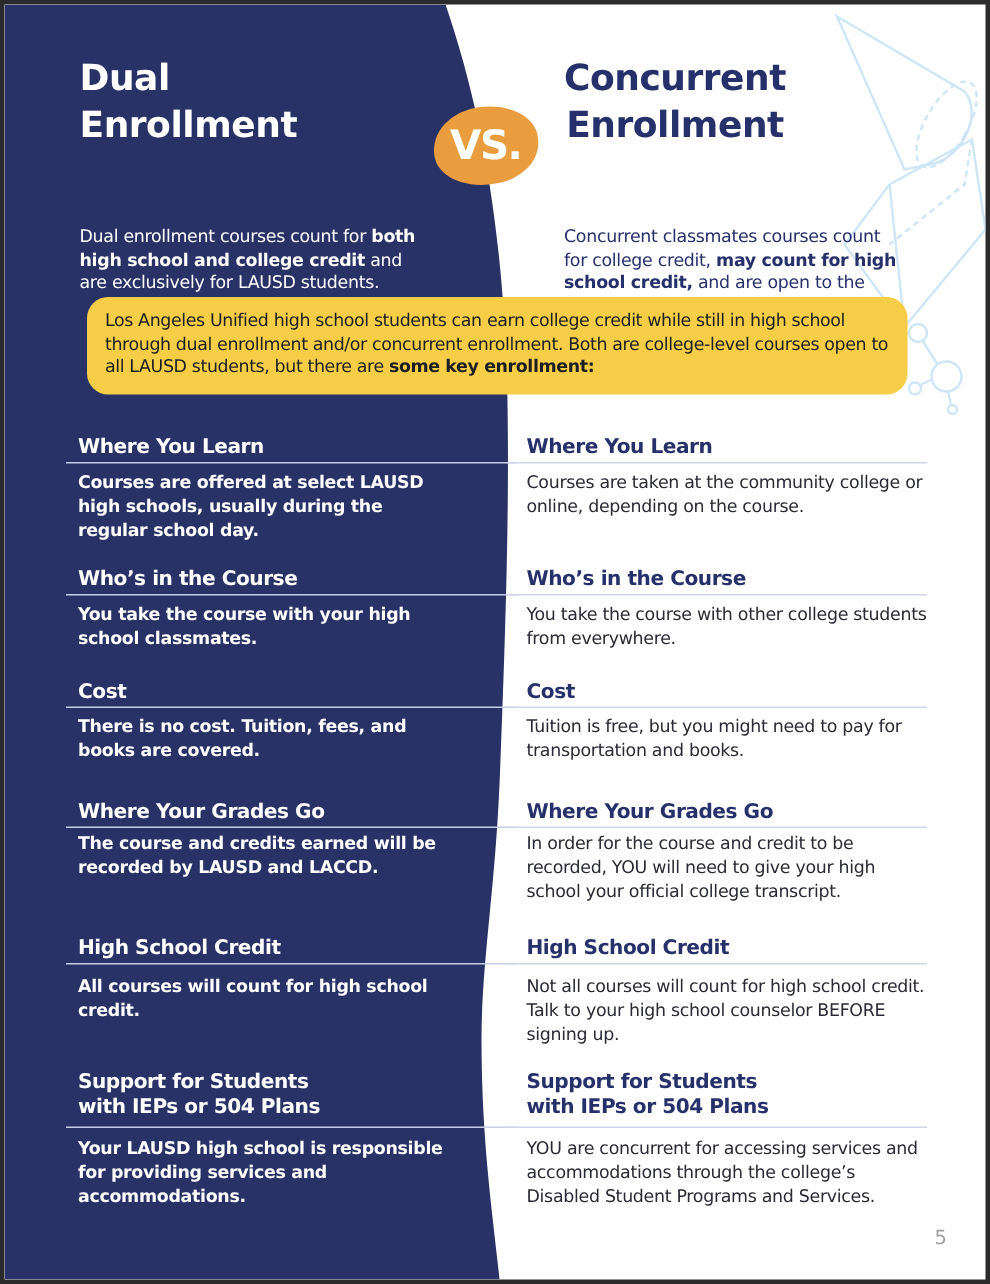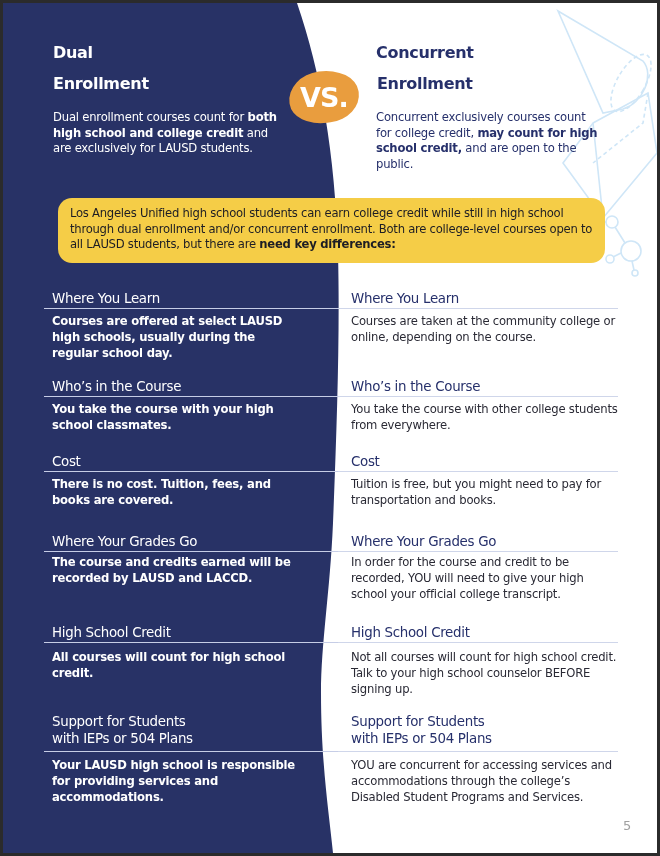"Dual" .title { font-size: 16px -> 24px }
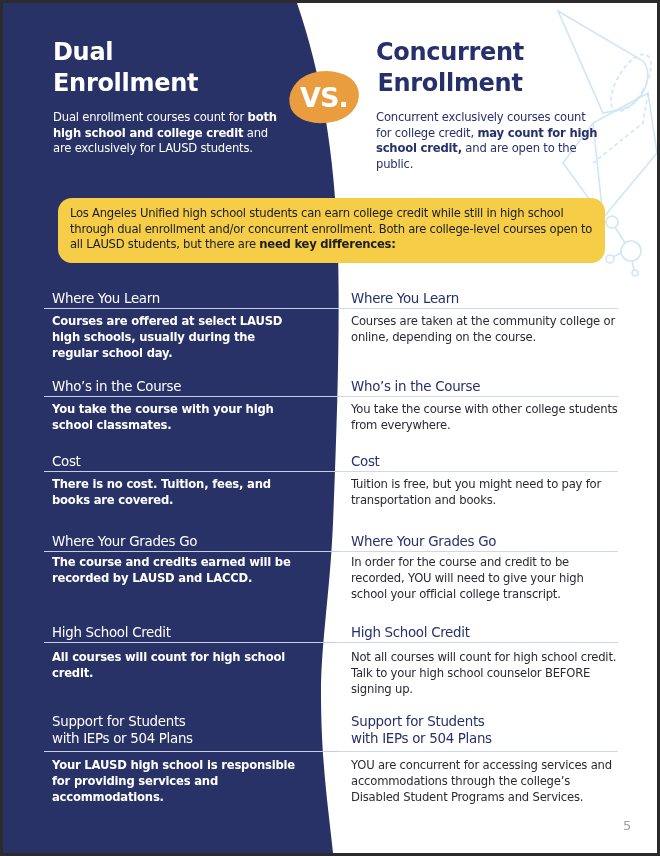"Dual enrollment courses count for" .intro { margin-top: none -> 40px }
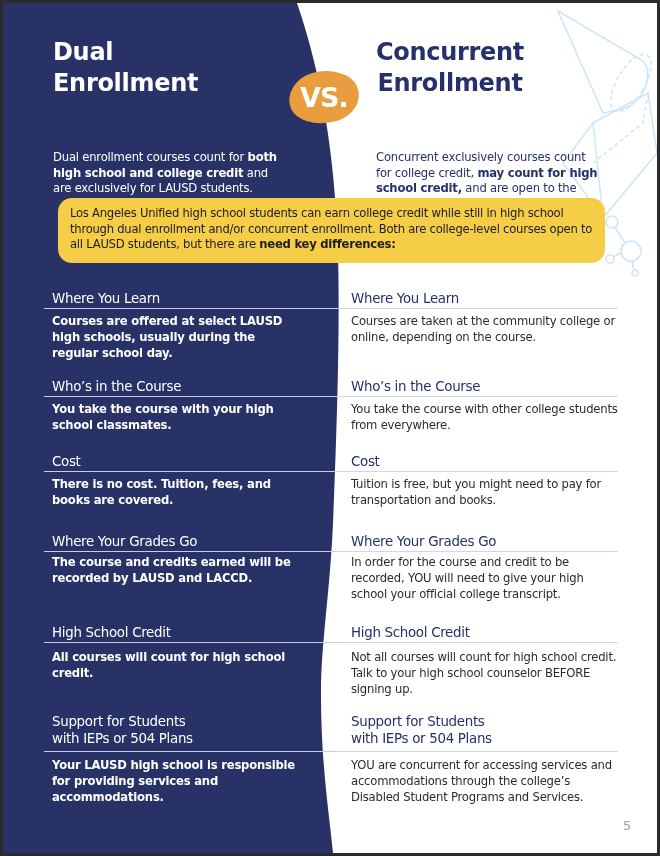"Concurrent exclusively courses count for" span { text: exclusively -> classmates }
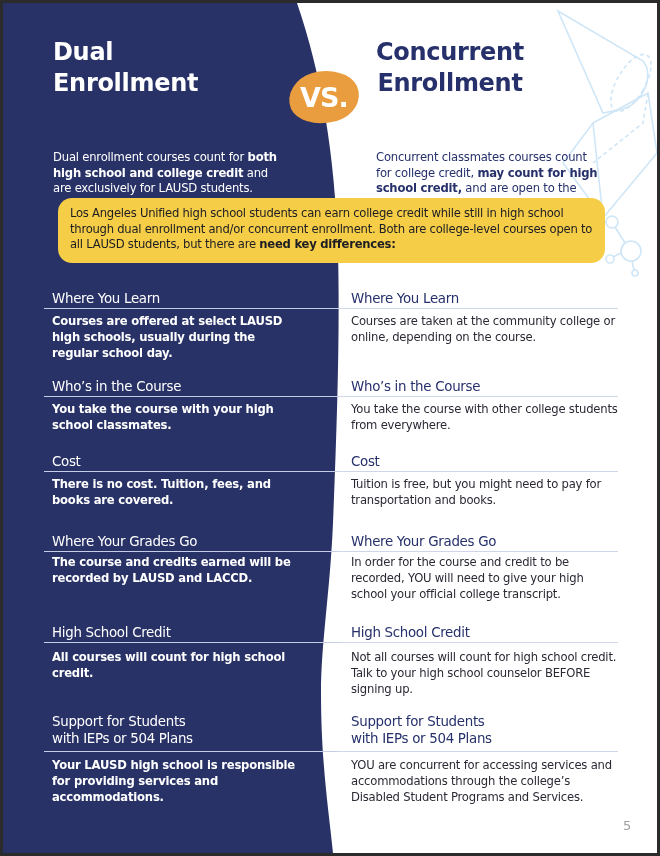"need key differences:" b { text: need key differences -> some key enrollment }
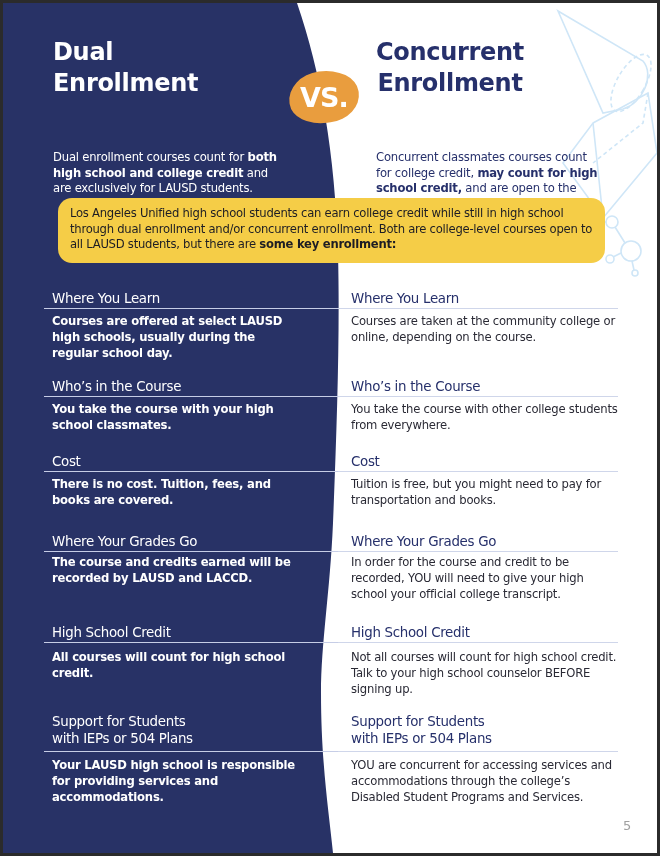"Where You Learn" .row-head { font-weight: 400 -> 700 }
